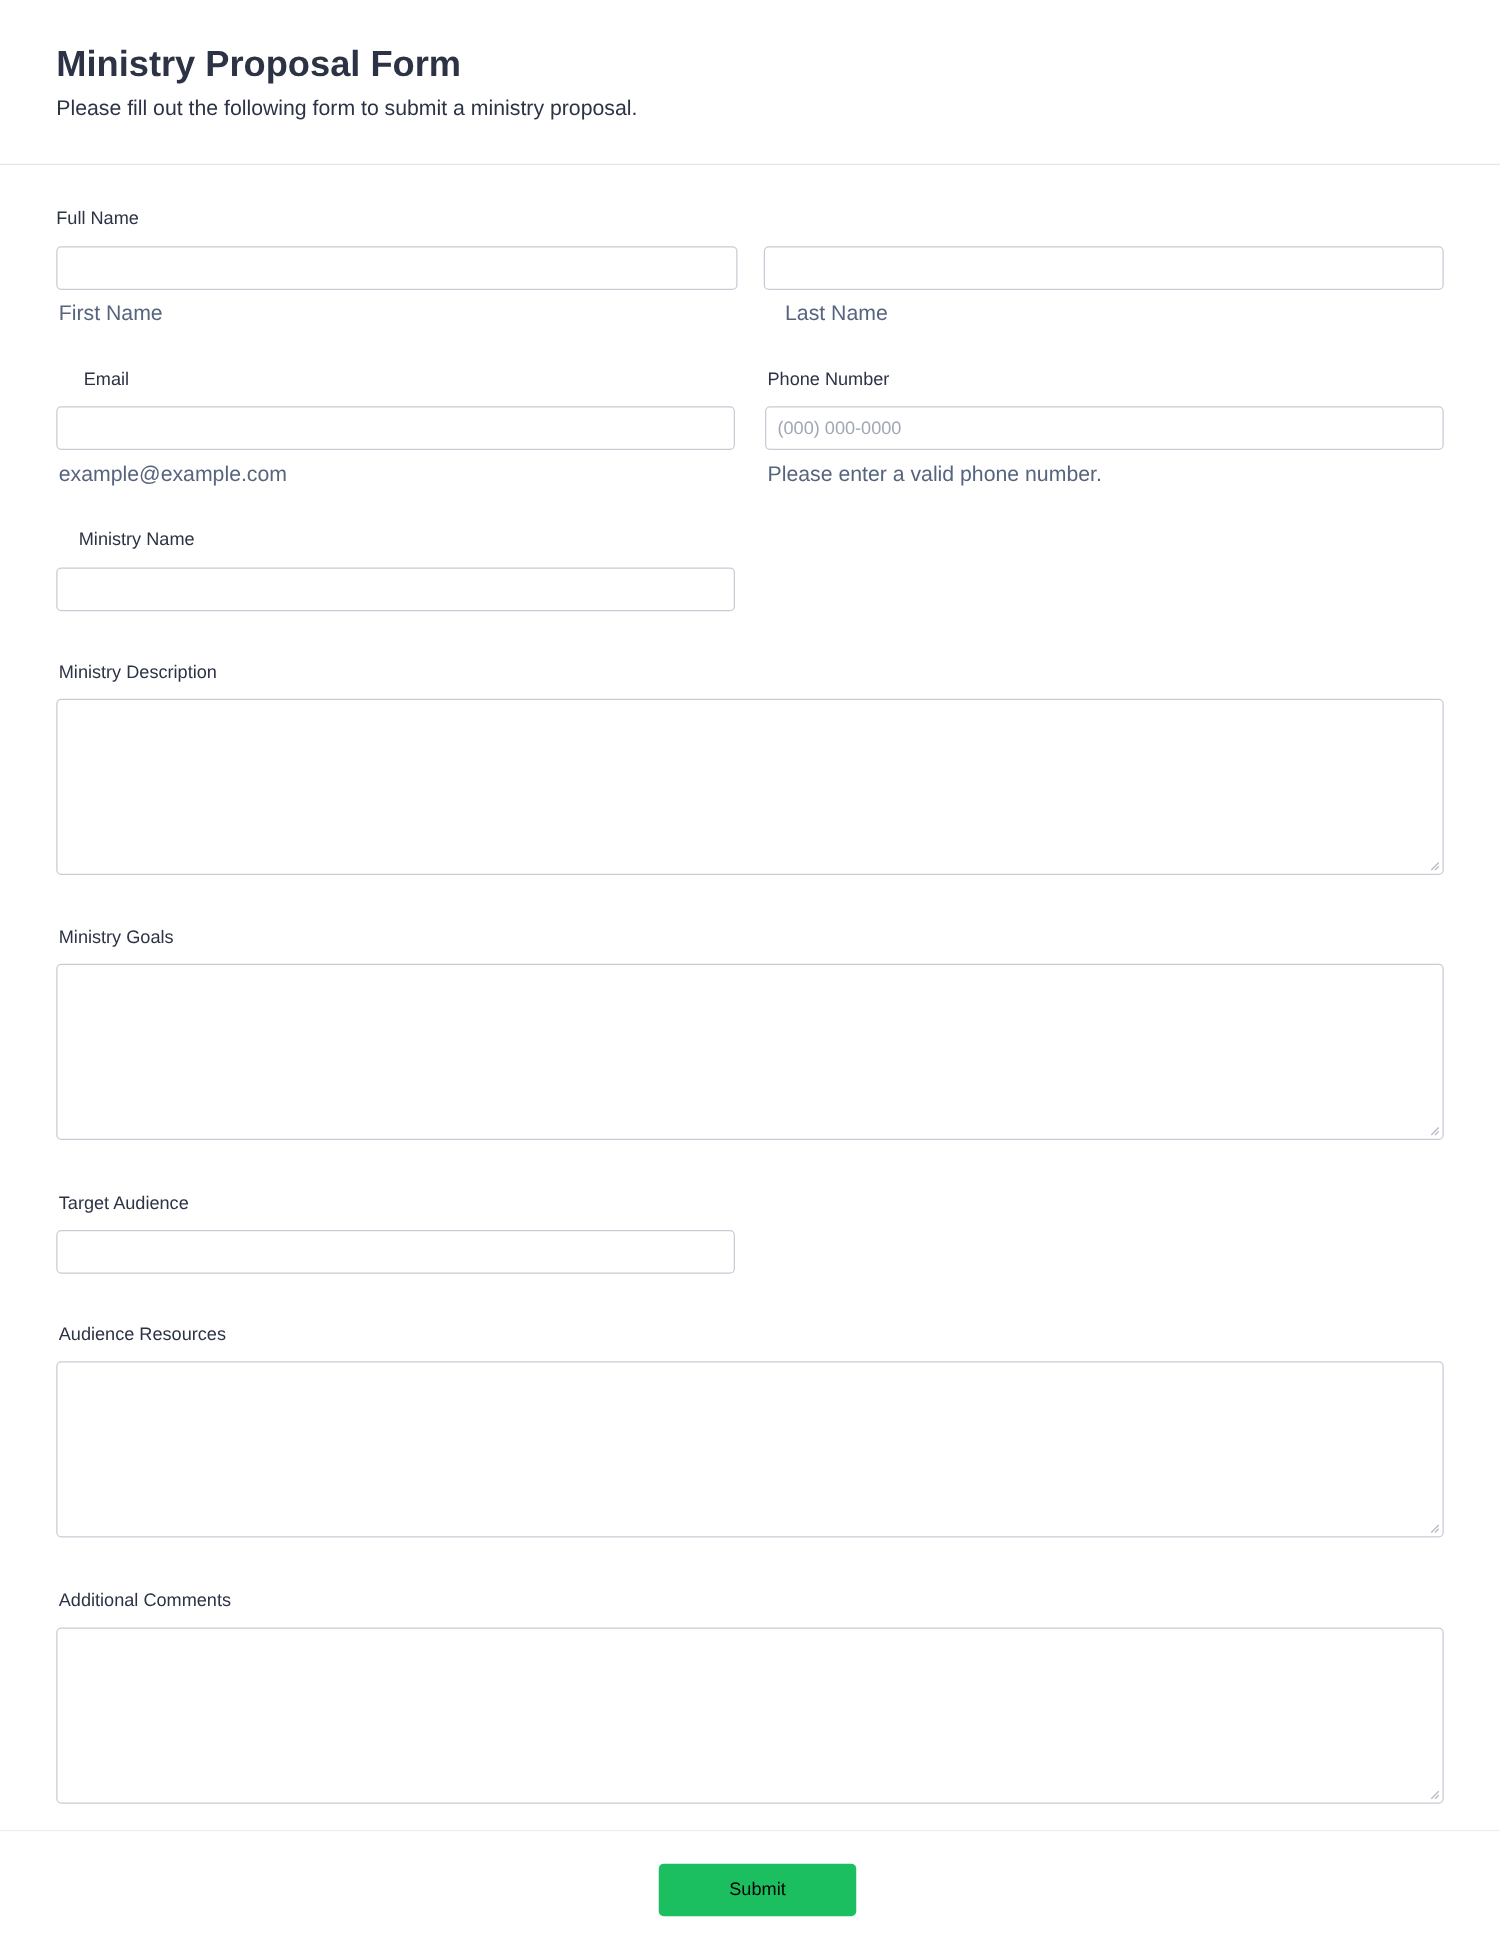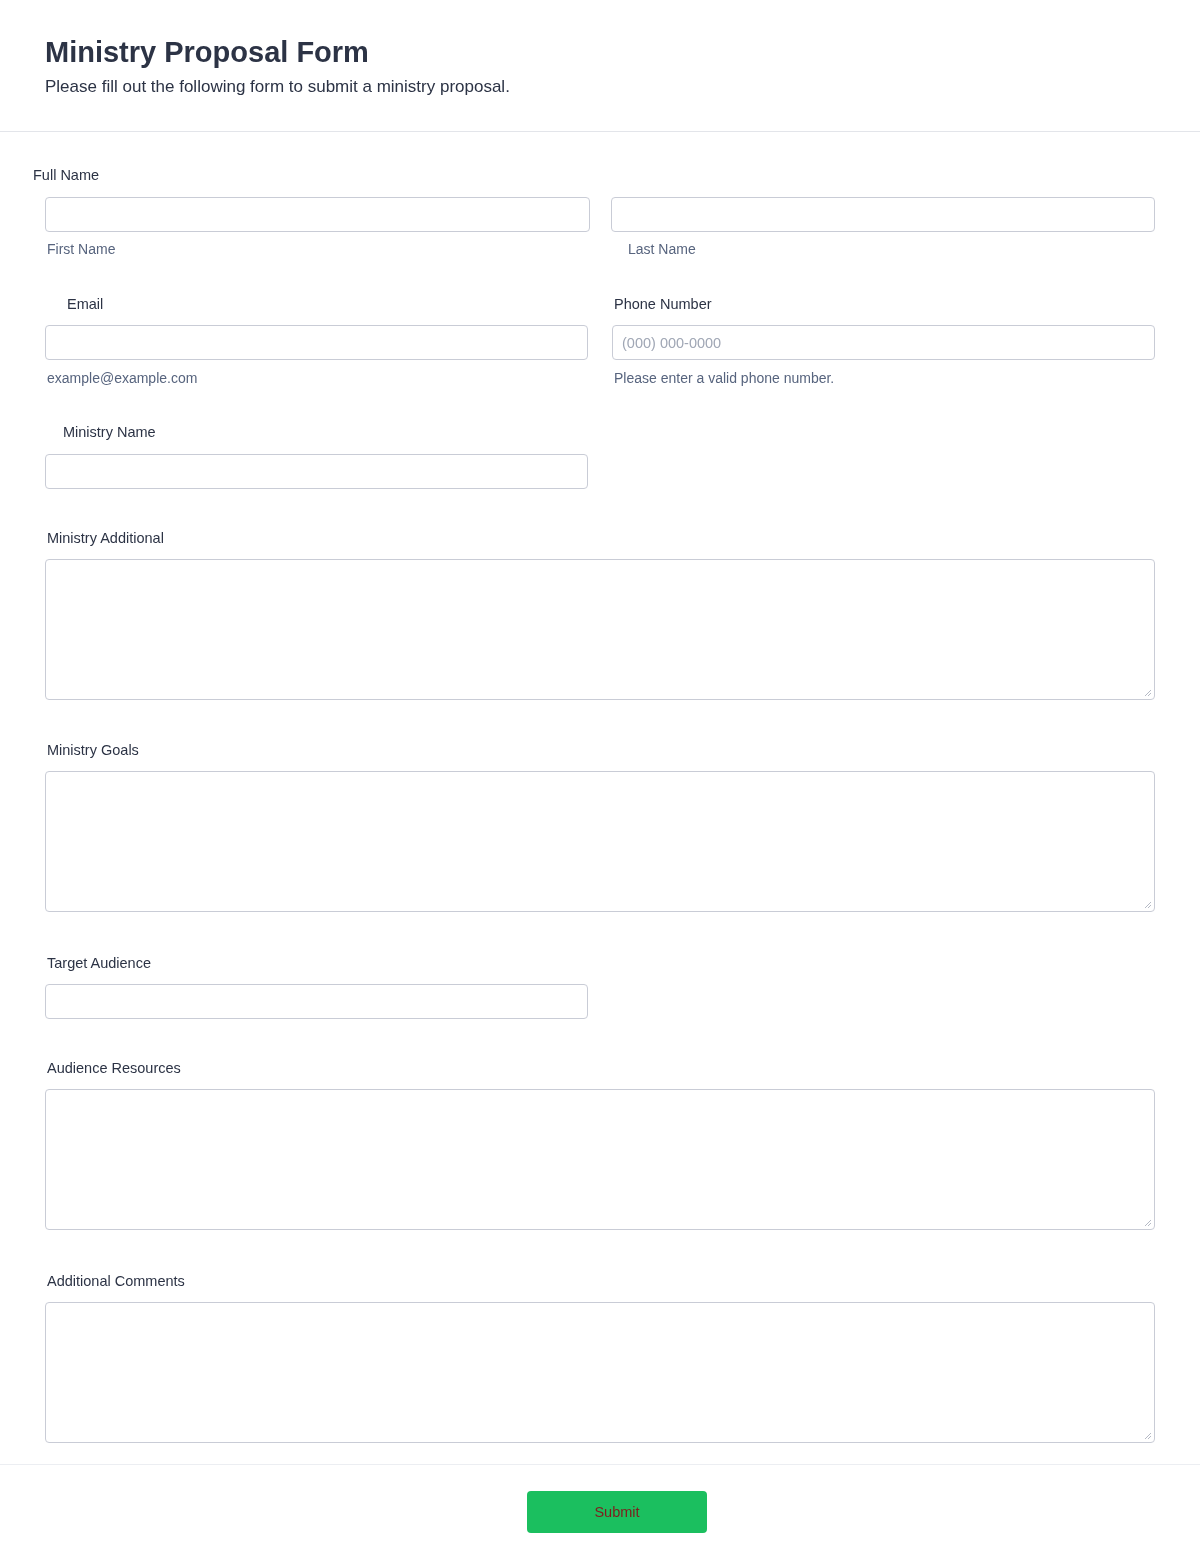"Full Name" label.label { left: 33px -> 45px }
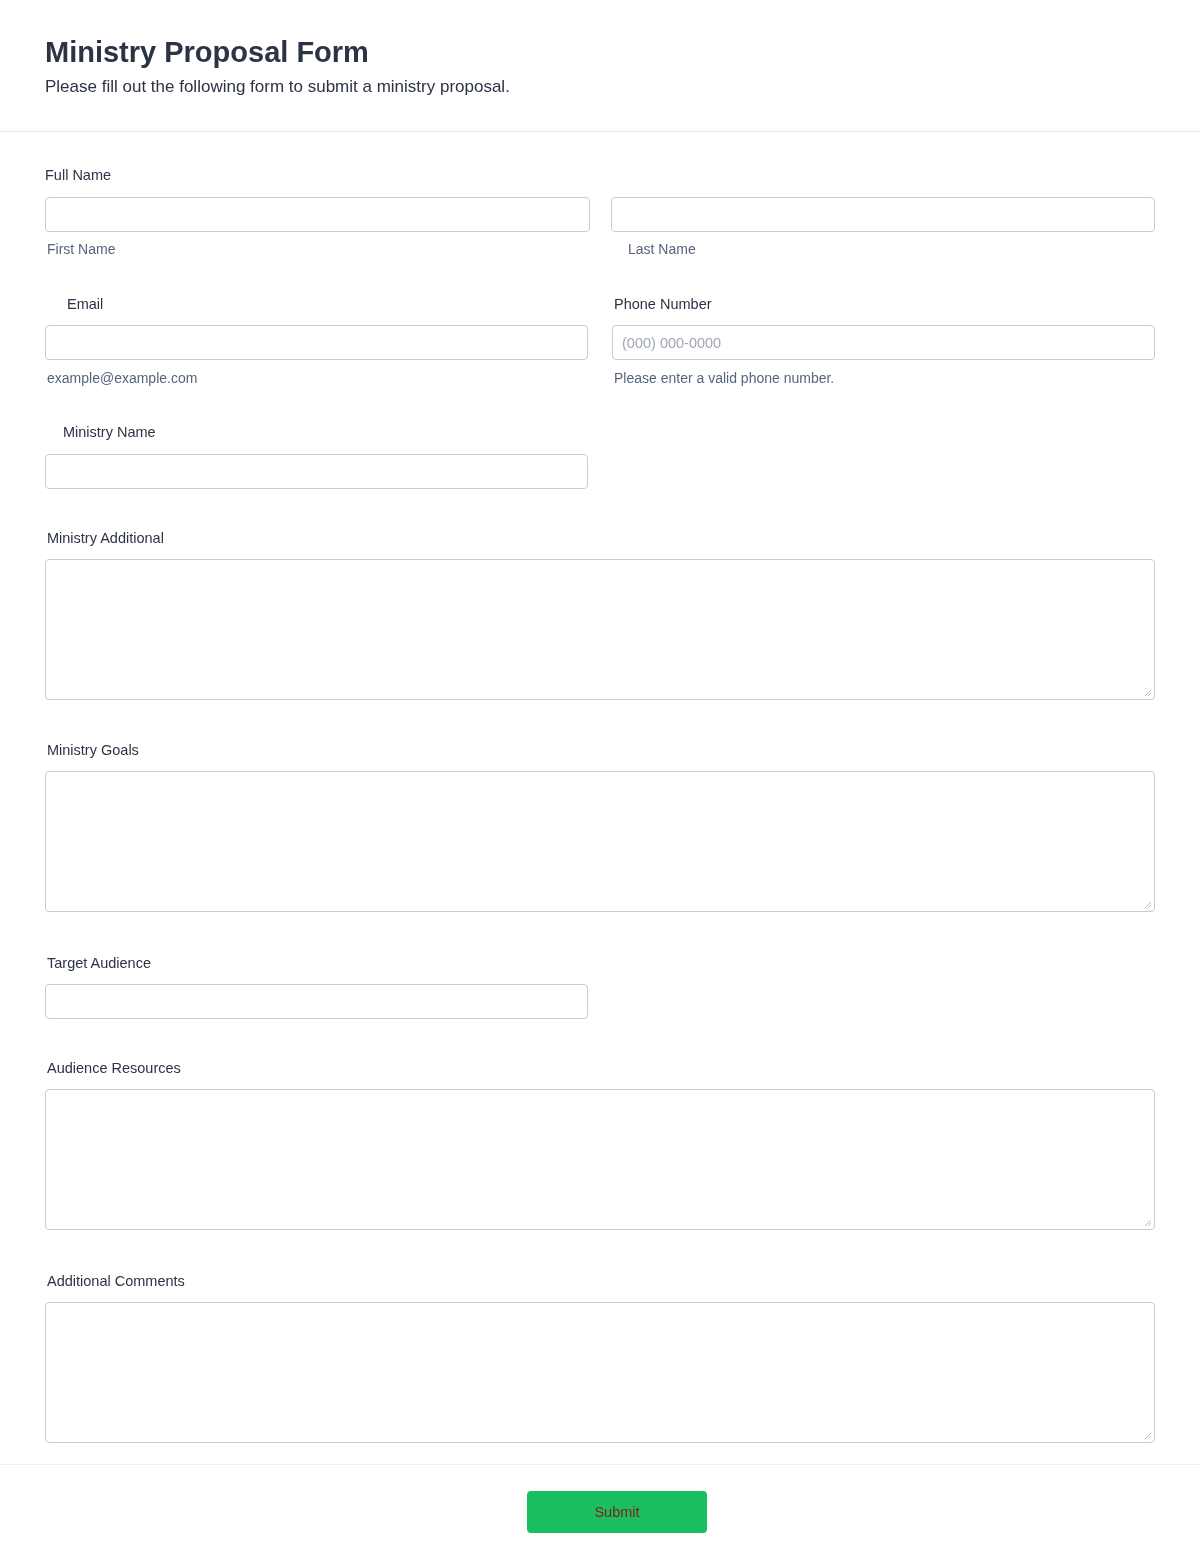"First Name" .sublabel { font-size: 14px -> 17px }
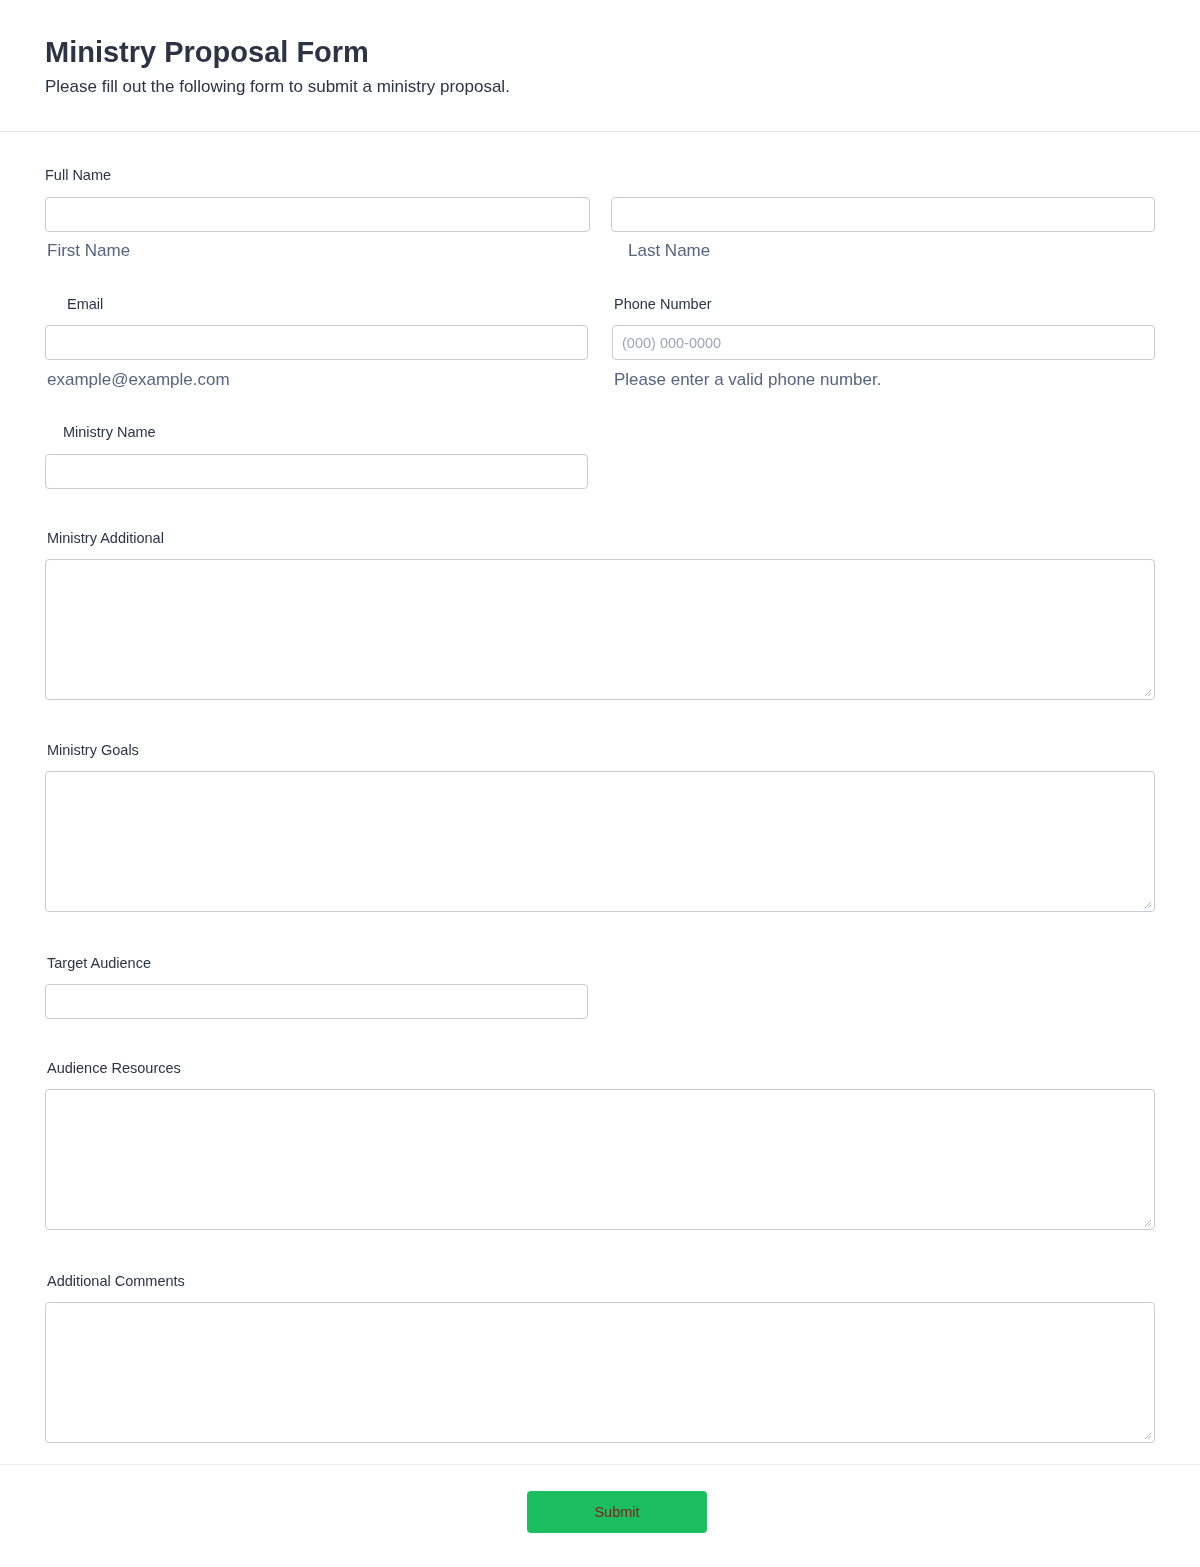"Ministry Additional" label.label { text: Additional -> Description }
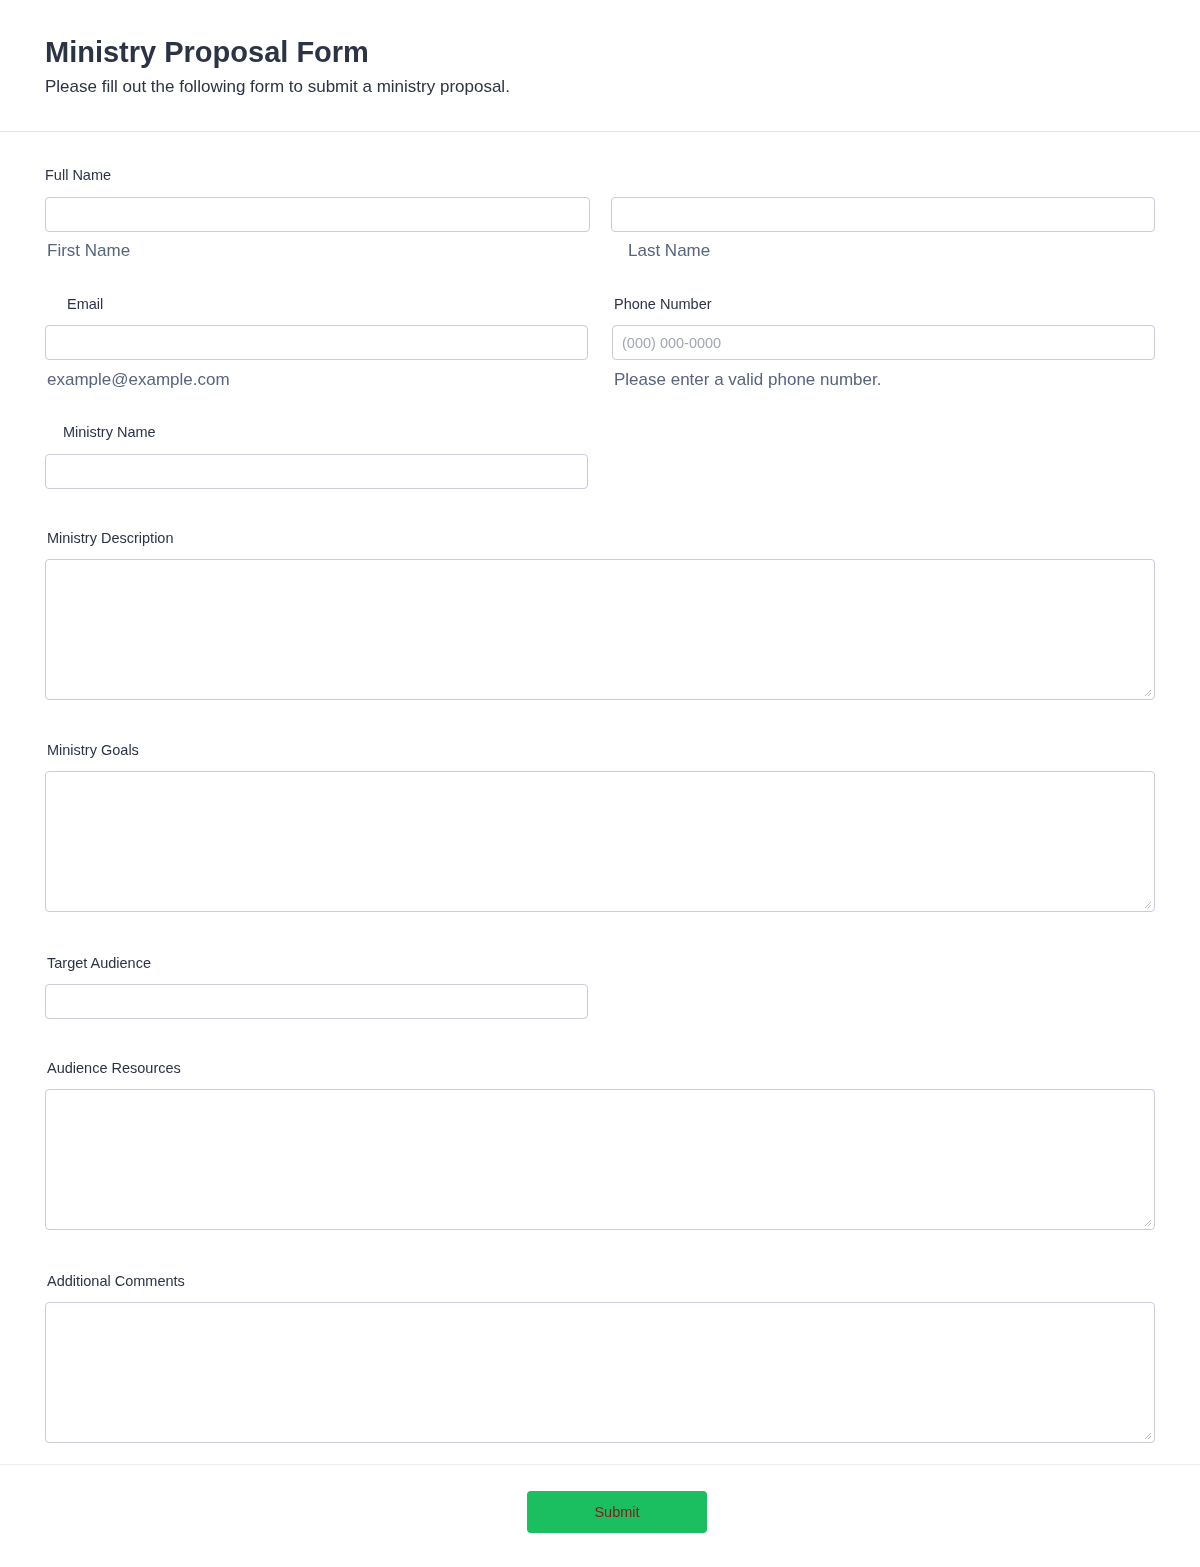"Submit" .submit { color: #7f1d1d -> #000000; width: 180px -> 158px }
